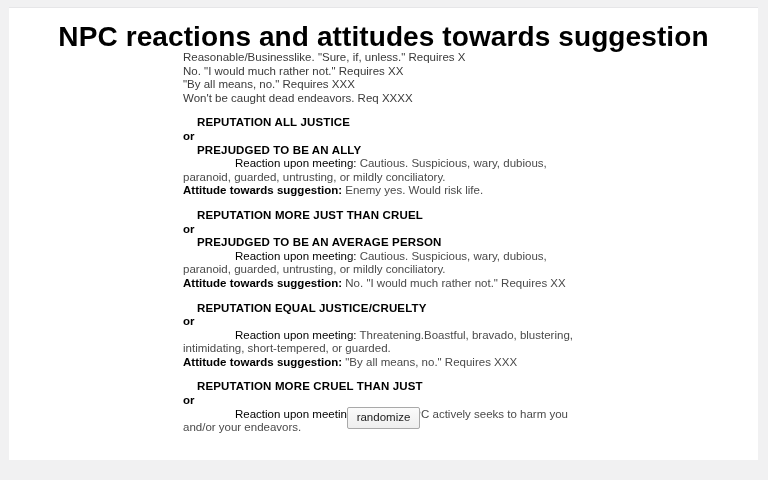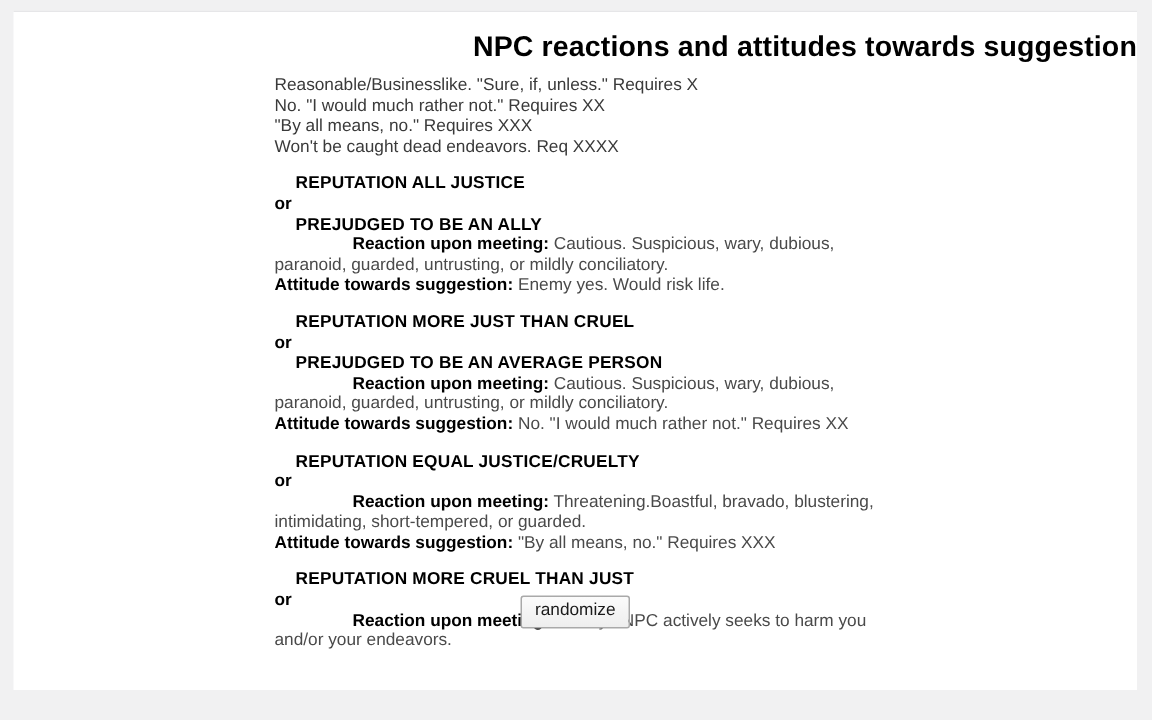"NPC reactions and attitudes towards" .title { font-size: 19px -> 28px; text-align: right -> center }
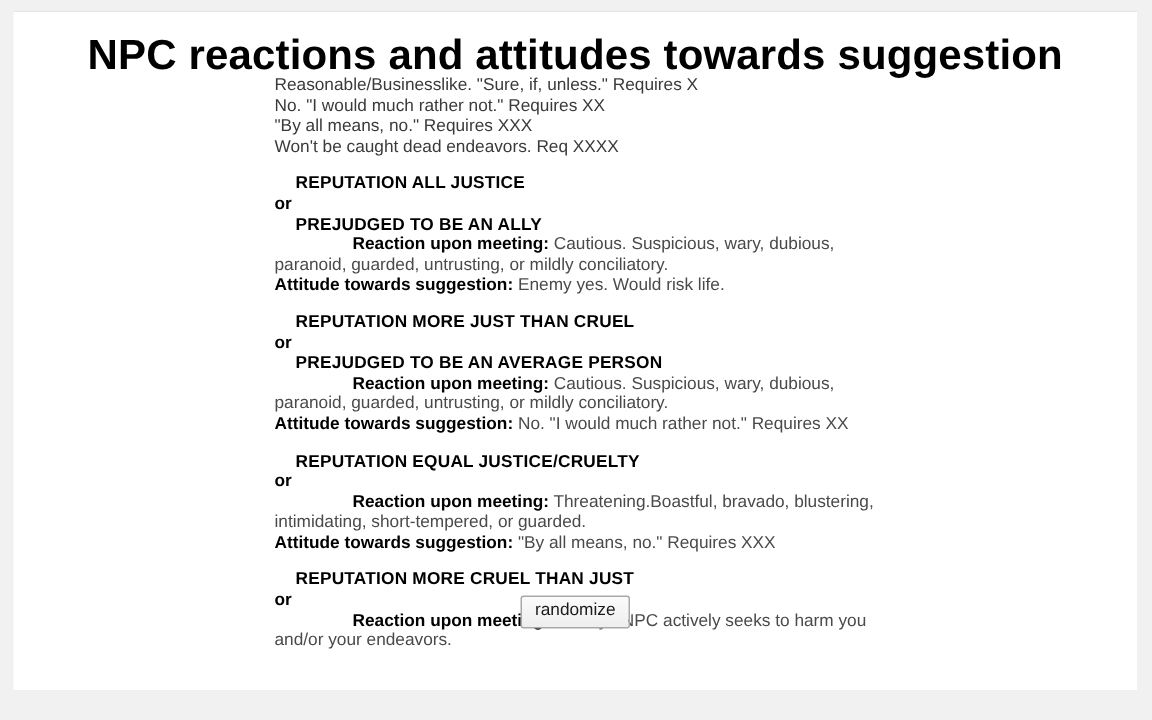"Reaction upon meeting:" .reaction-line .lbl { font-weight: bold -> normal }
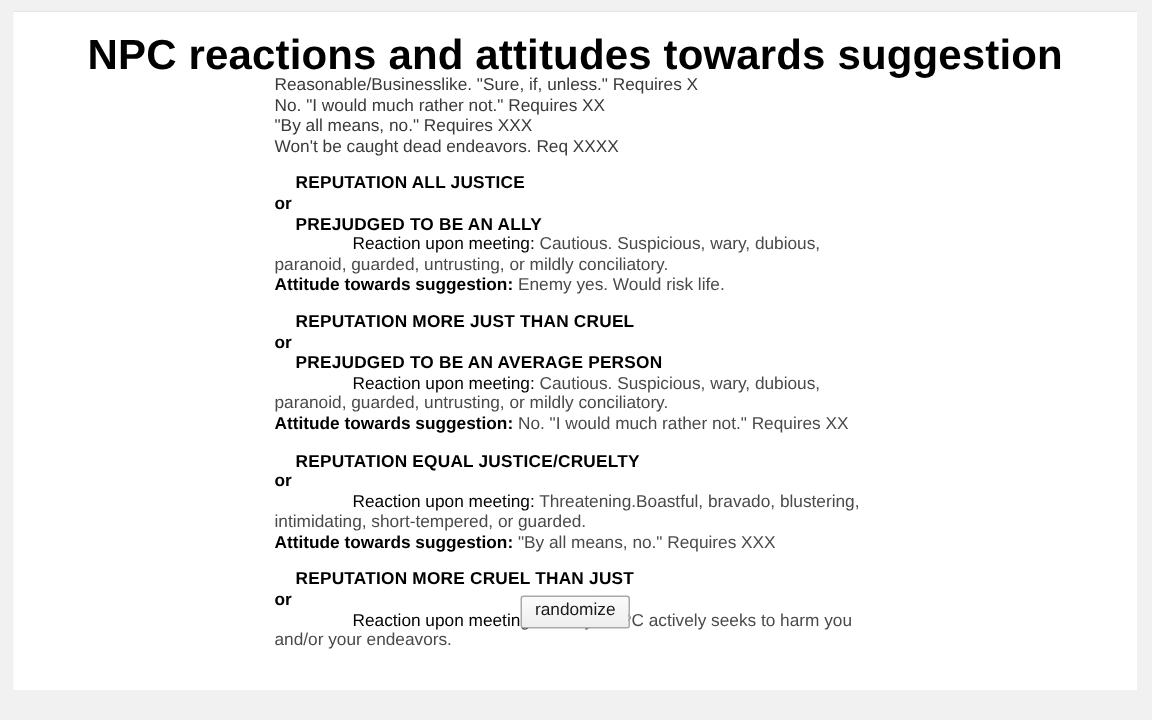"randomize" .btn-wrap { top: 389px -> 399px }
